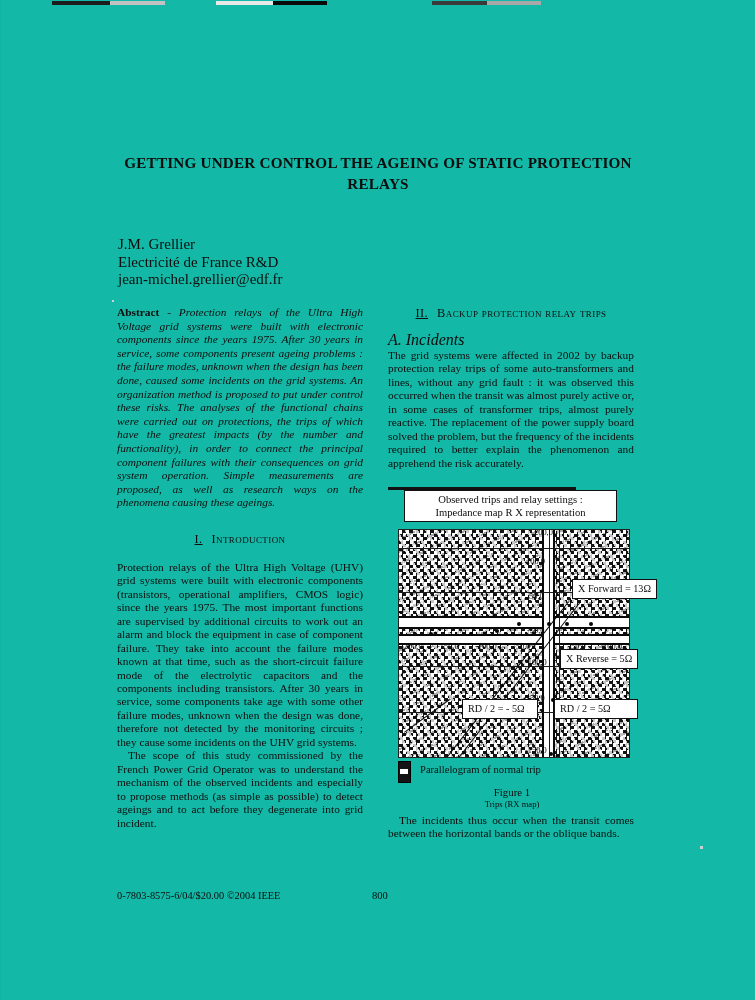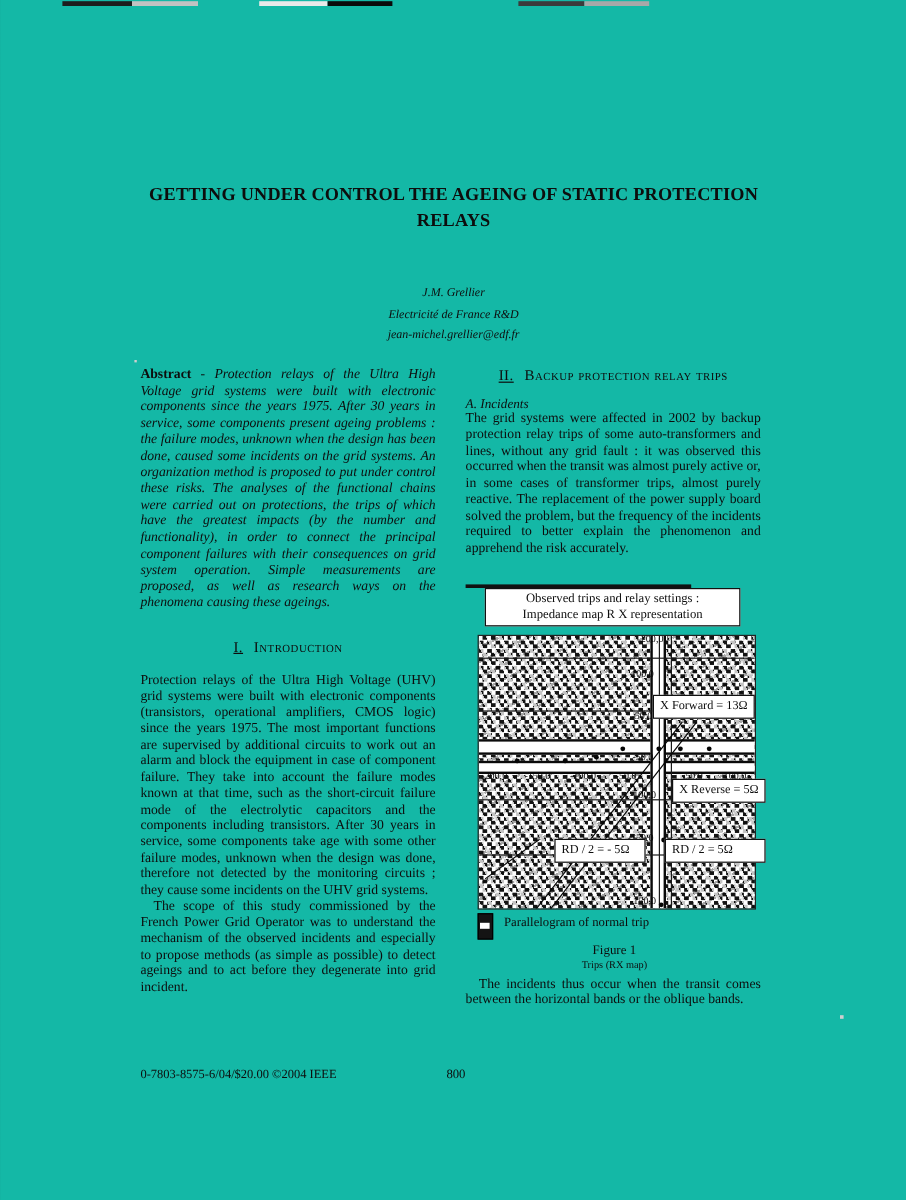"J.M. Grellier" #authors { font-size: 10px -> 15px; font-style: italic -> none; text-align: center -> left }
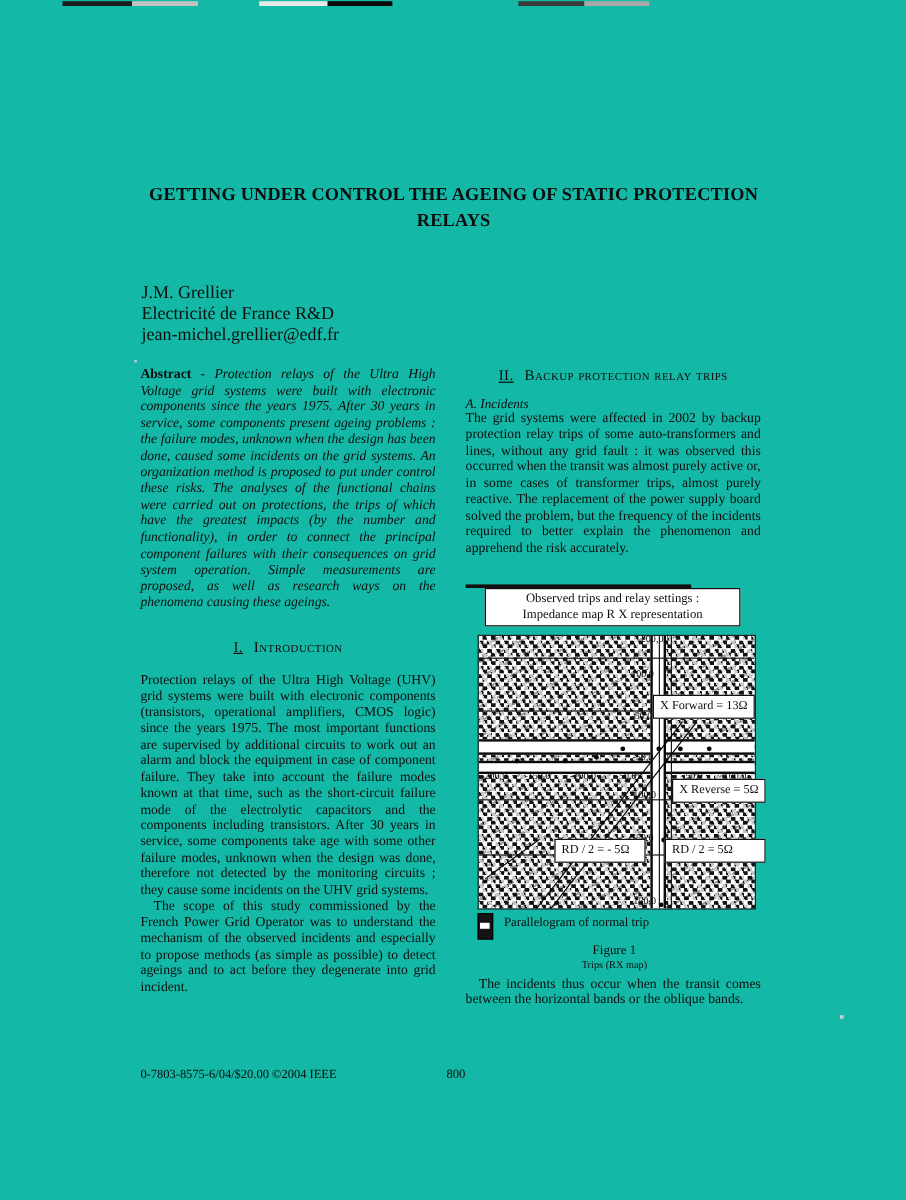"A. Incidents" h3.subsection { font-size: 11px -> 16px }
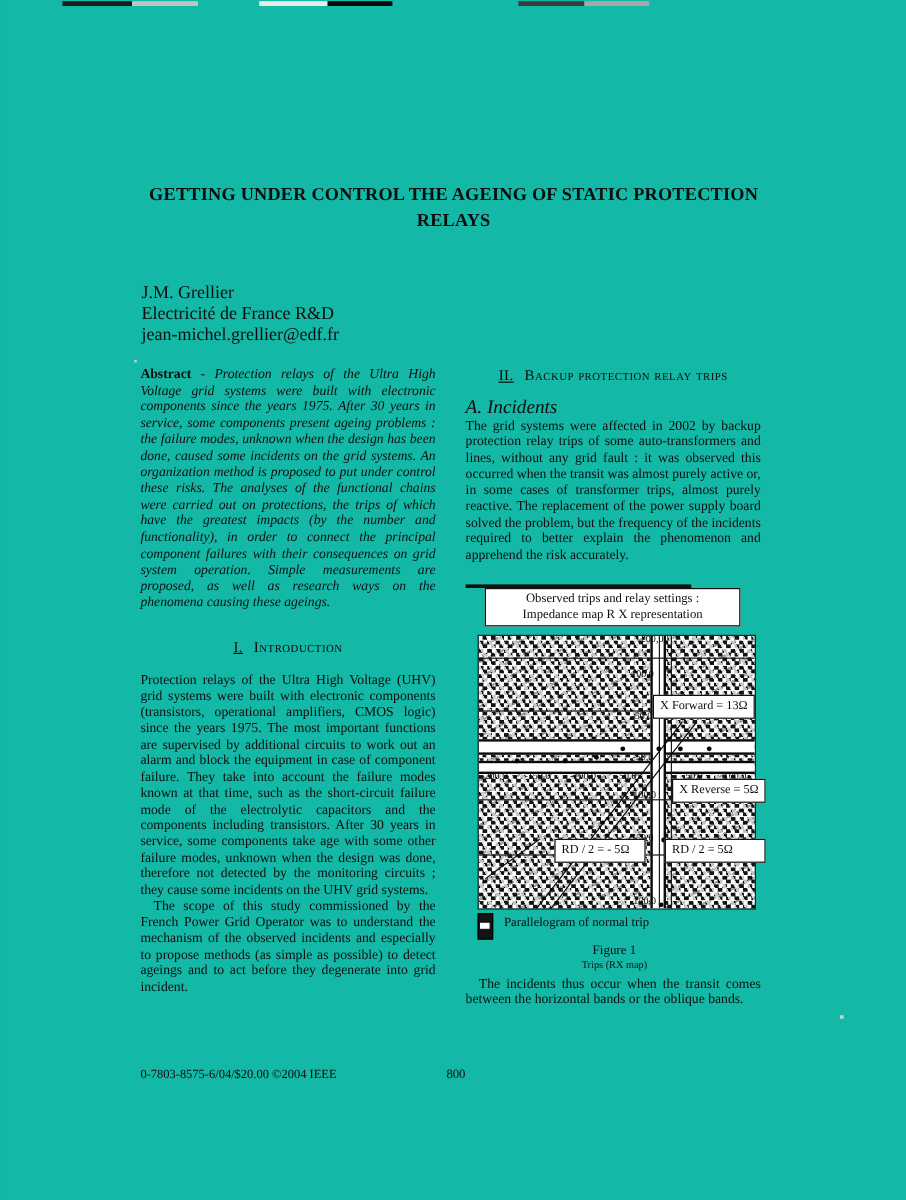"X Forward = 13Ω" div.callout { left: 156px -> 184px }
